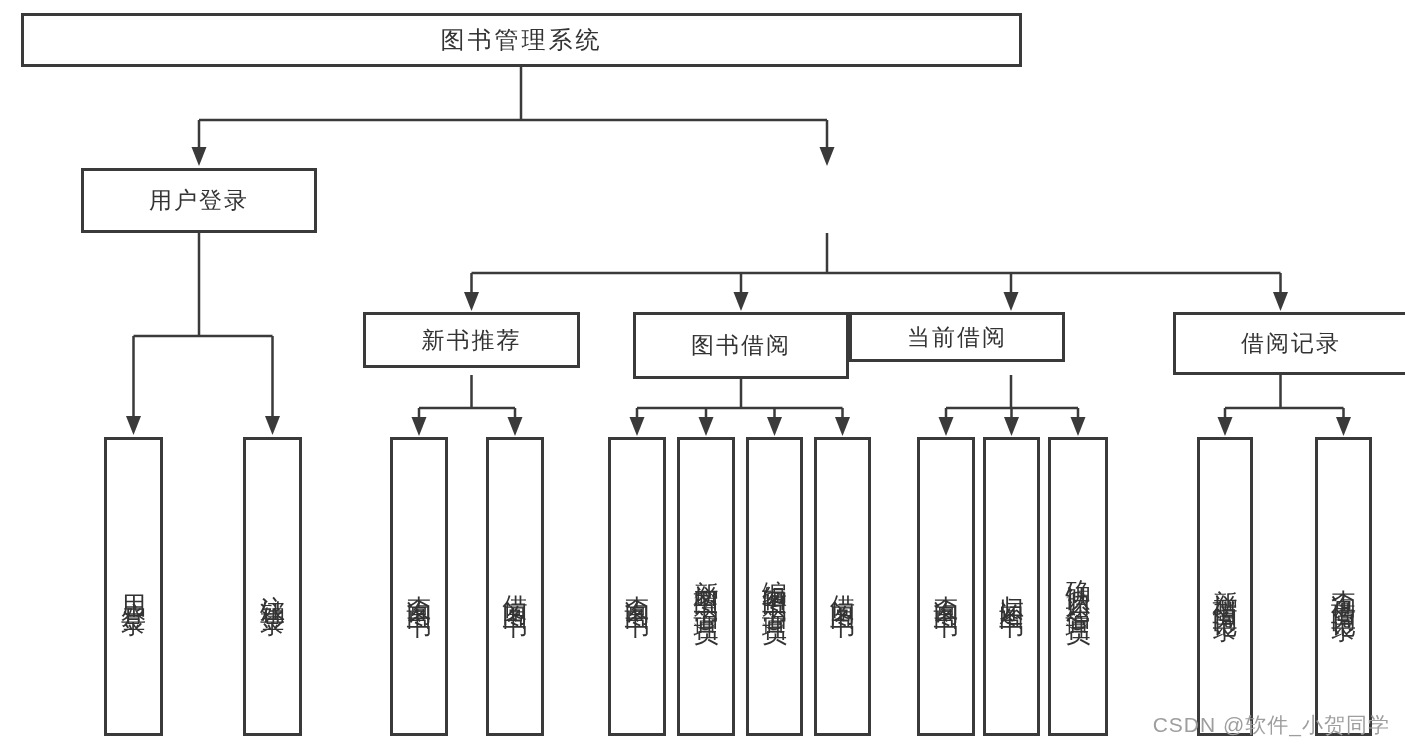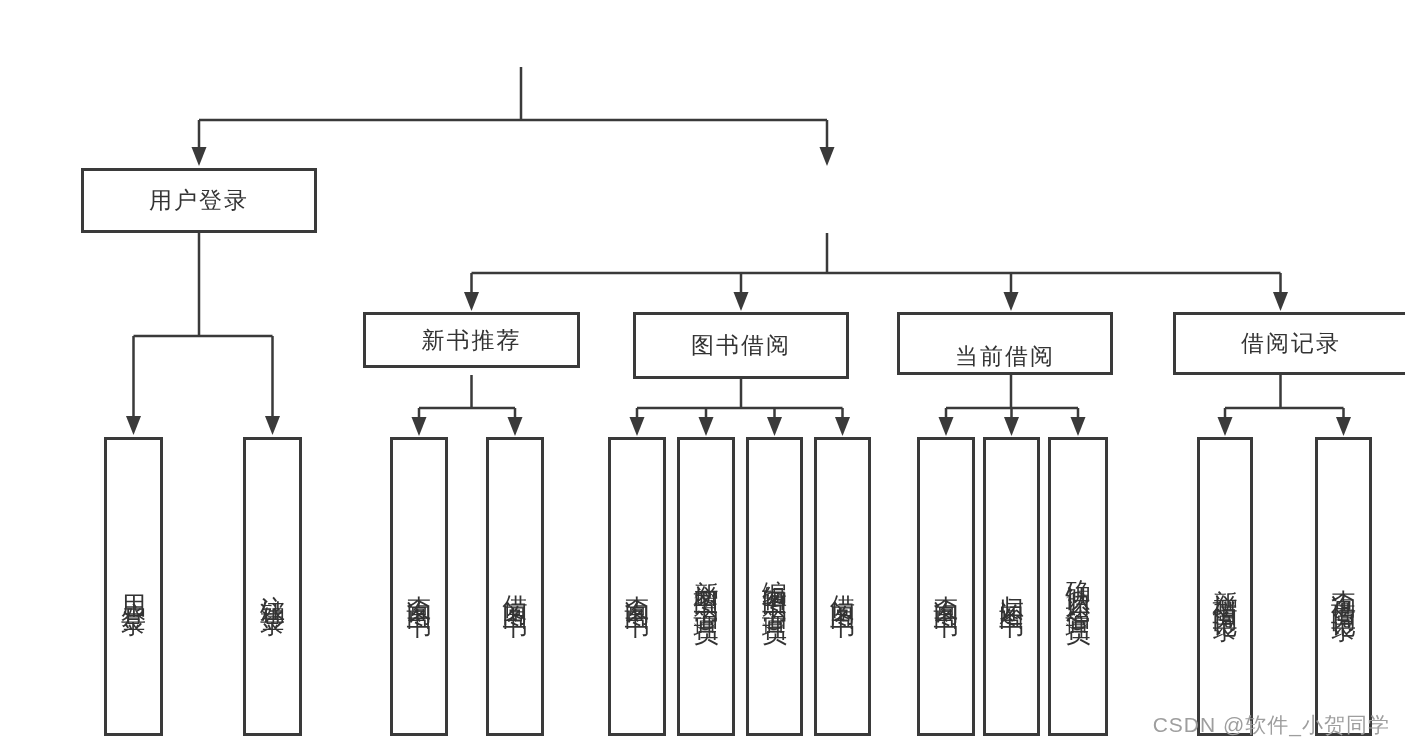"图书管理系统" div.node { html: none -> <div> <span>图书管理系统</span> </div> }
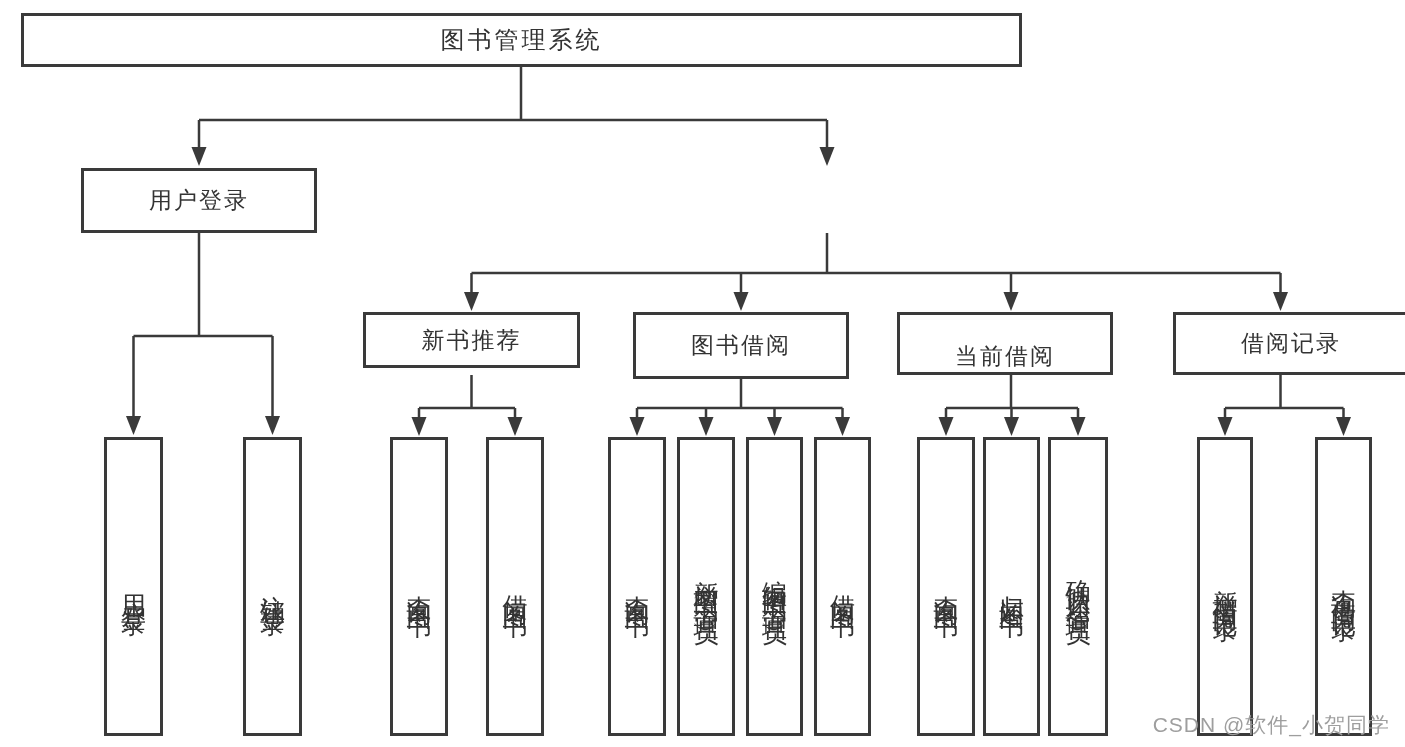"当前借阅" #n-cb { align-items: flex-end -> none; height: 63px -> 50px; left: 897px -> 849px }
